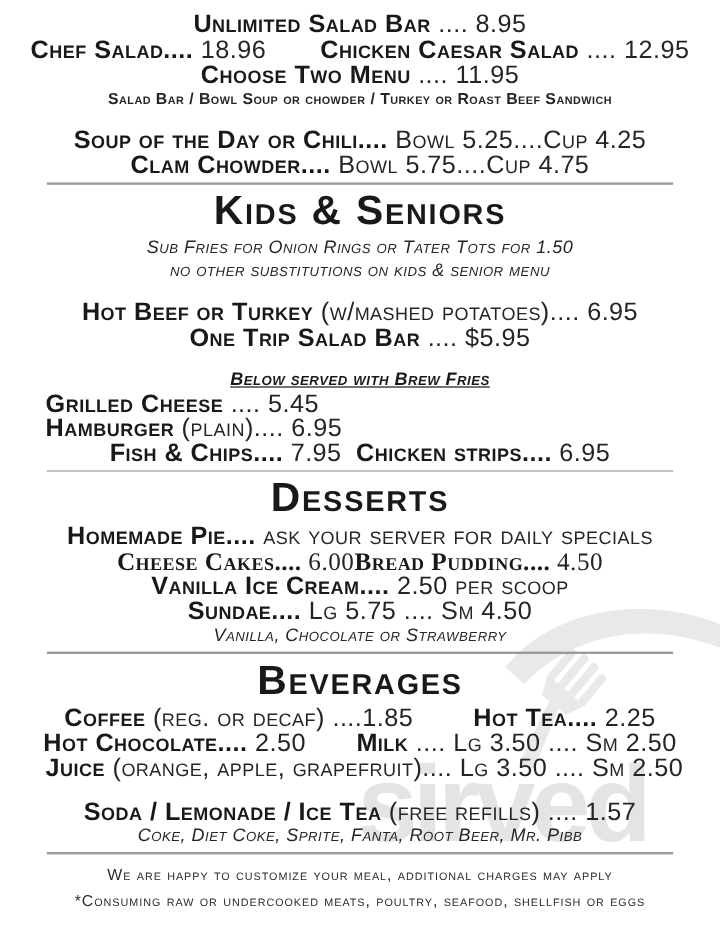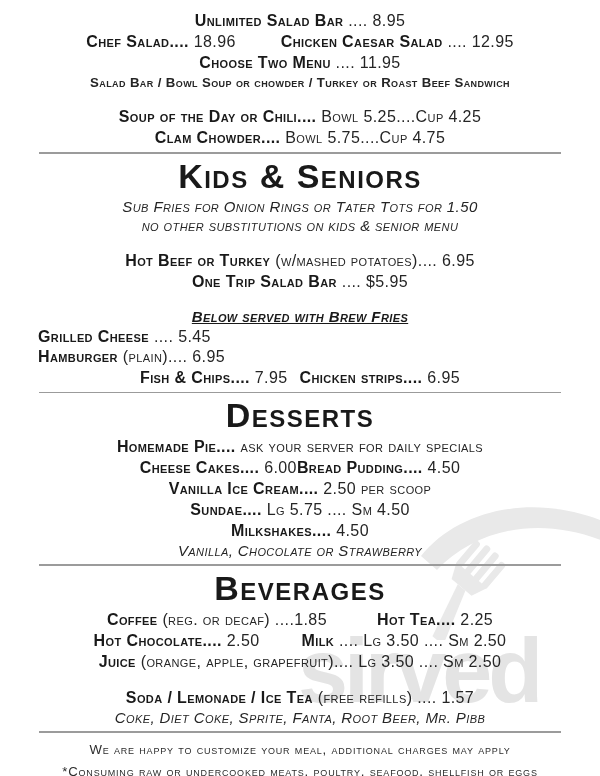"Unlimited Salad Bar .... 8.95" .menu-row { font-size: 16px -> 21px }
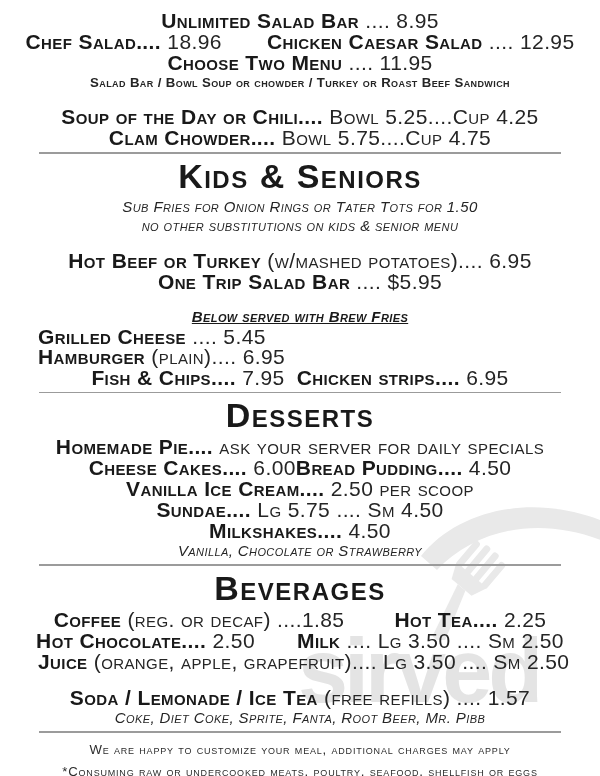"Cheese Cakes.... 6.00" div.menu-row { font-family: none -> Liberation Serif, serif }
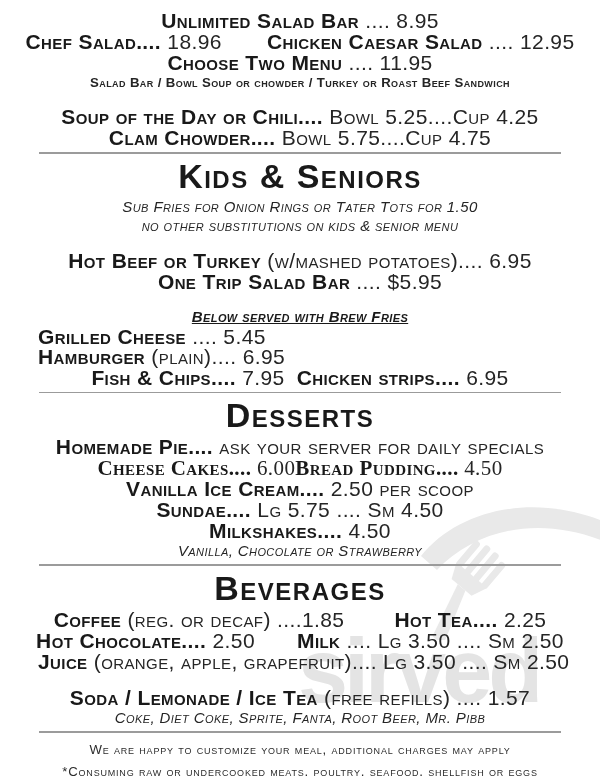"Milkshakes.... 4.50" div.menu-row { html: <div><span><span>Milkshakes....</span><span> 4.50</span></span></div> -> none }
